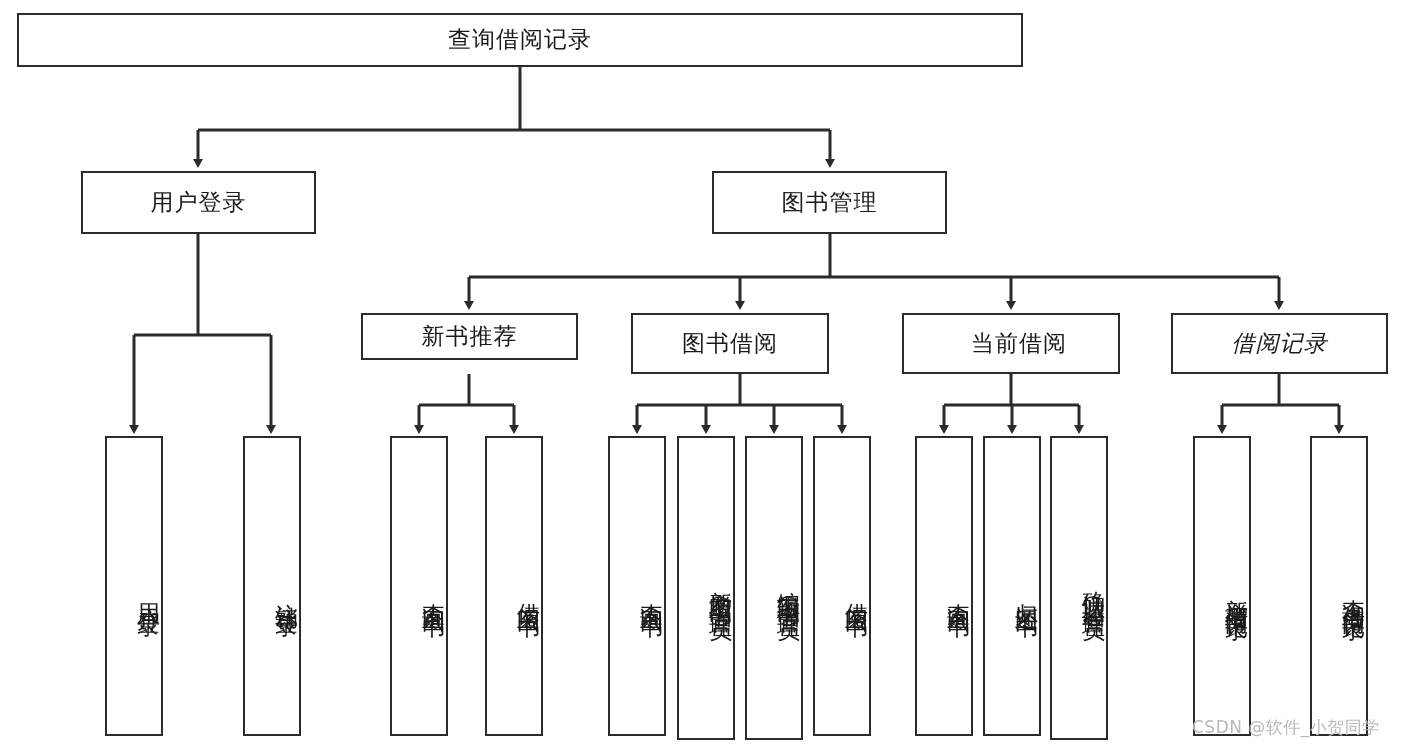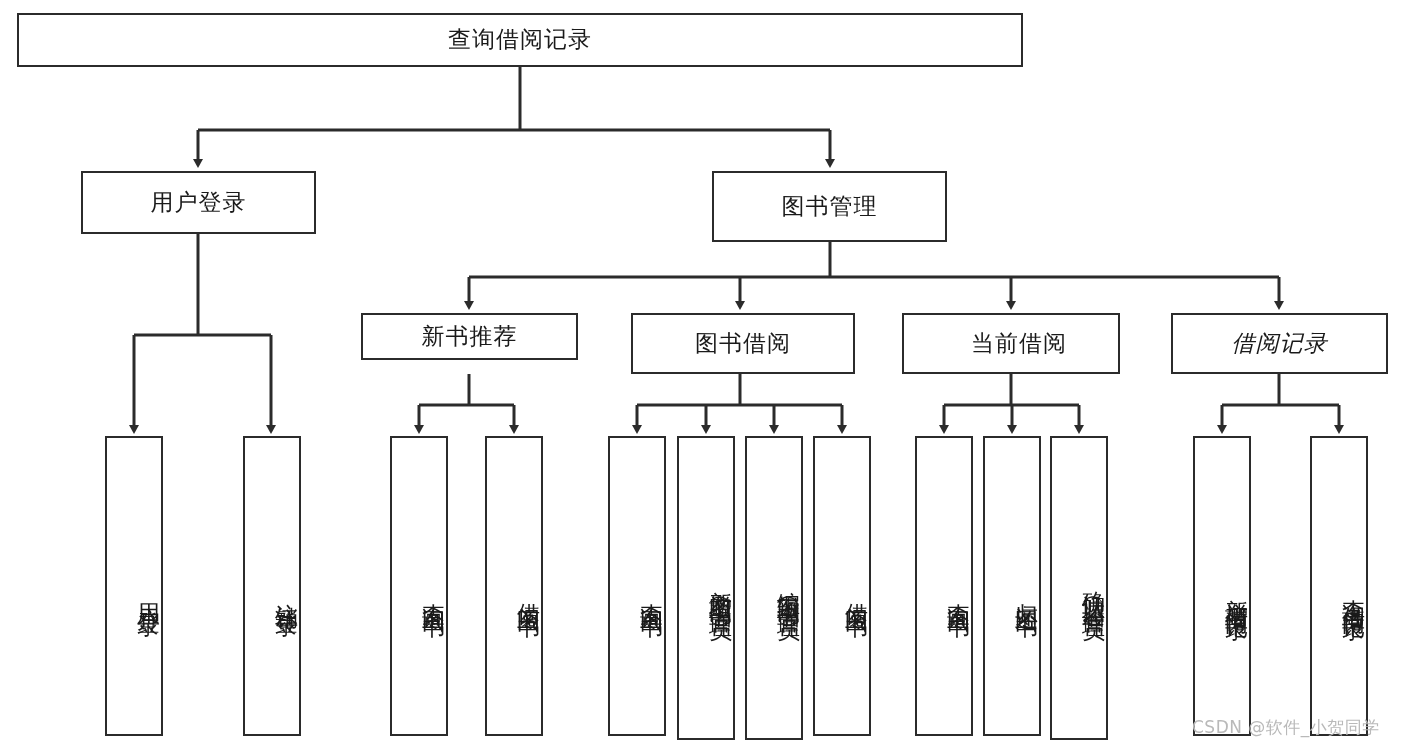"图书管理" div.node { height: 71px -> 63px }
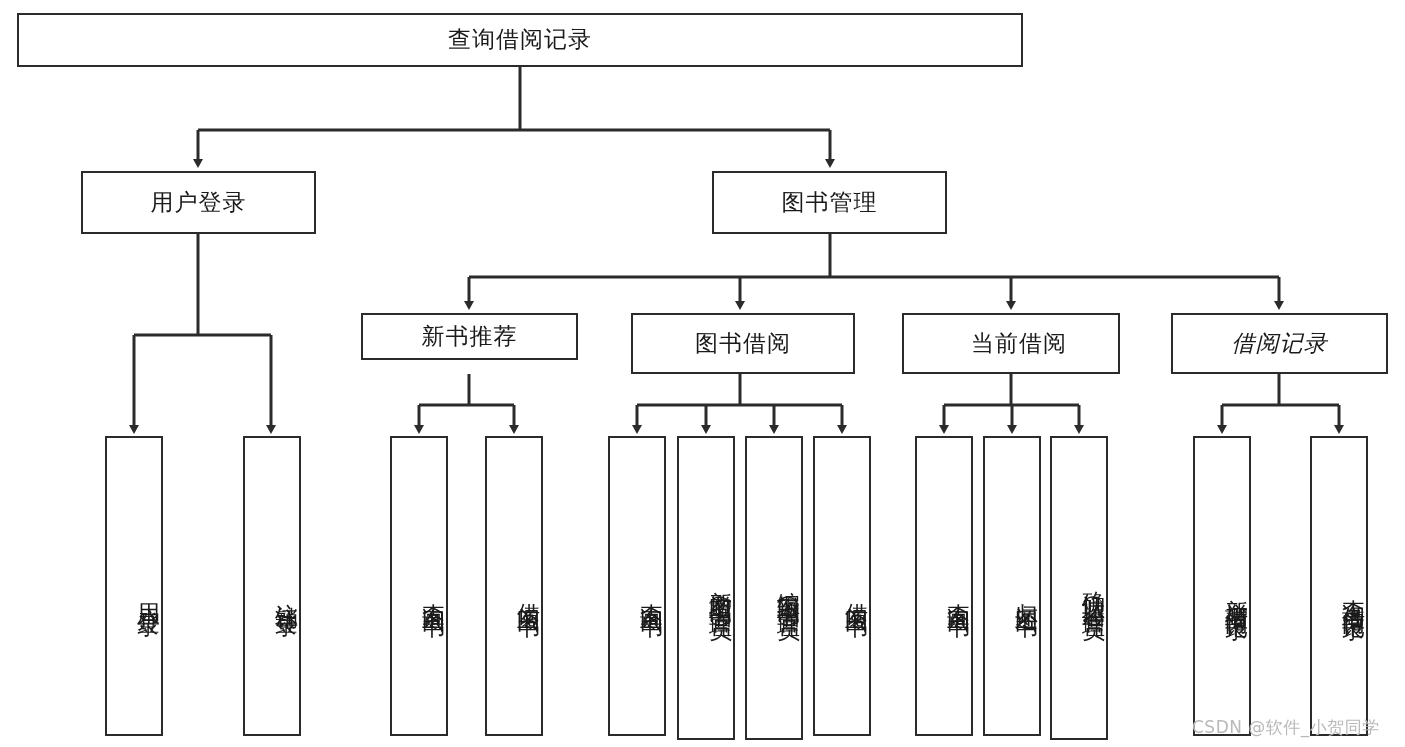"图书借阅" div.node { width: 224px -> 198px }
